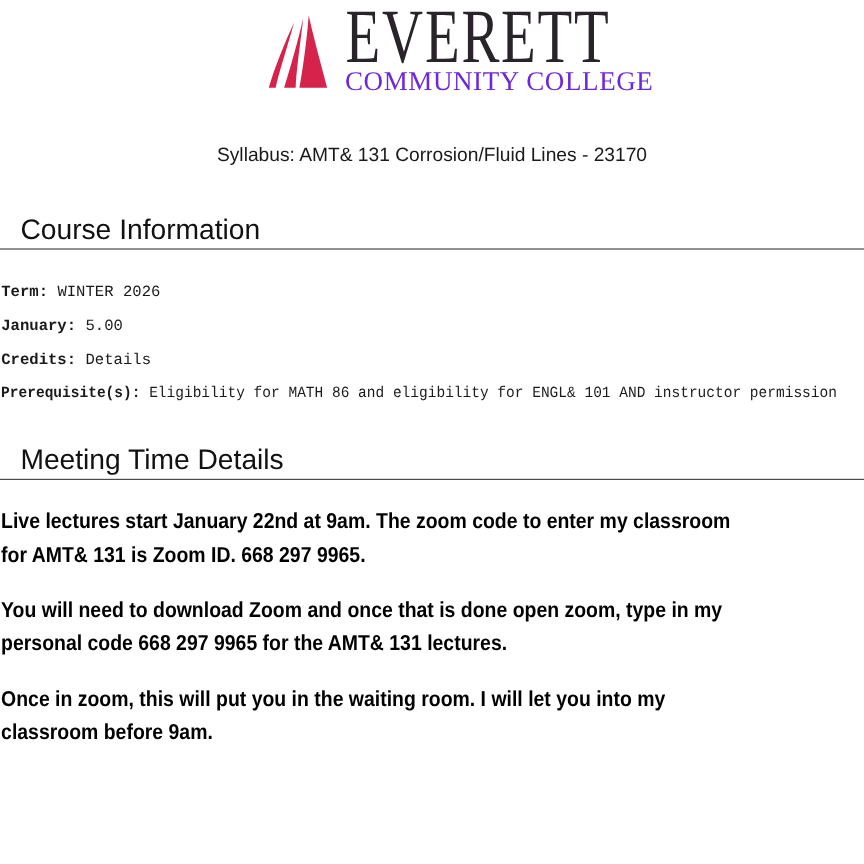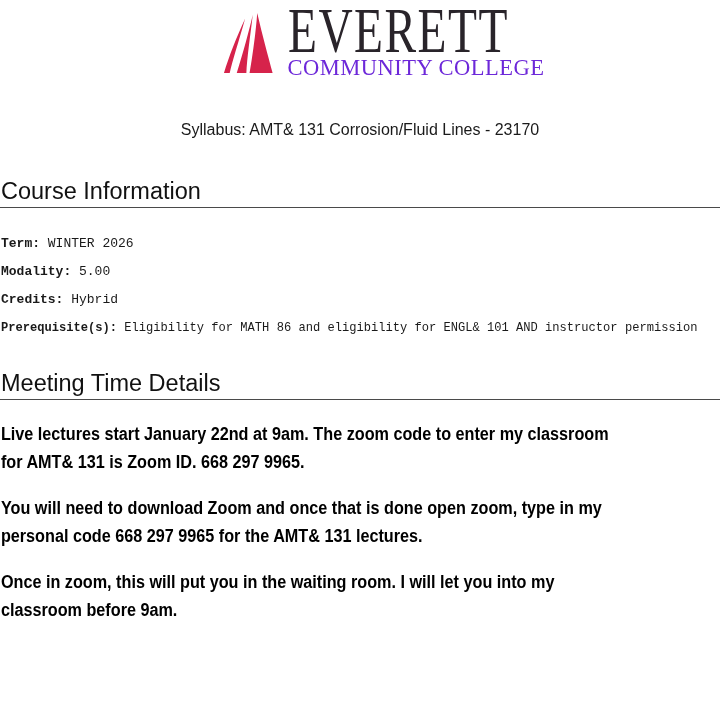"Course Information" h2.section { padding: 0 0 3px 1px -> 0 0 3px 17px }
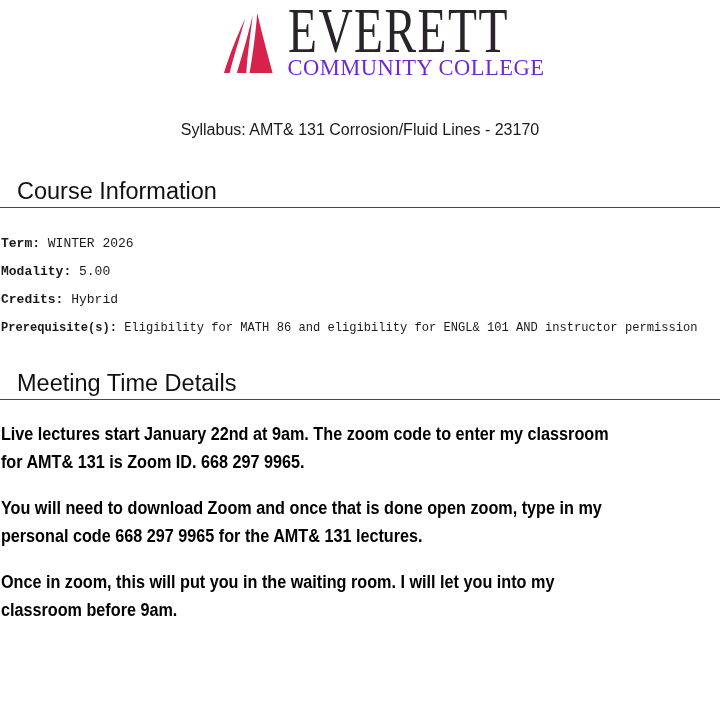"Modality:" span.lbl { text: Modality -> January }
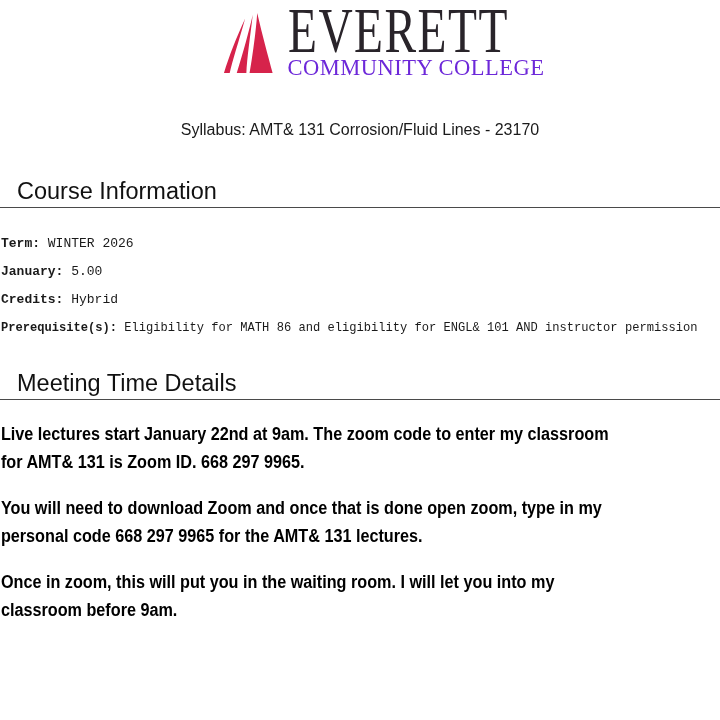"Hybrid" span { text: Hybrid -> Details }
